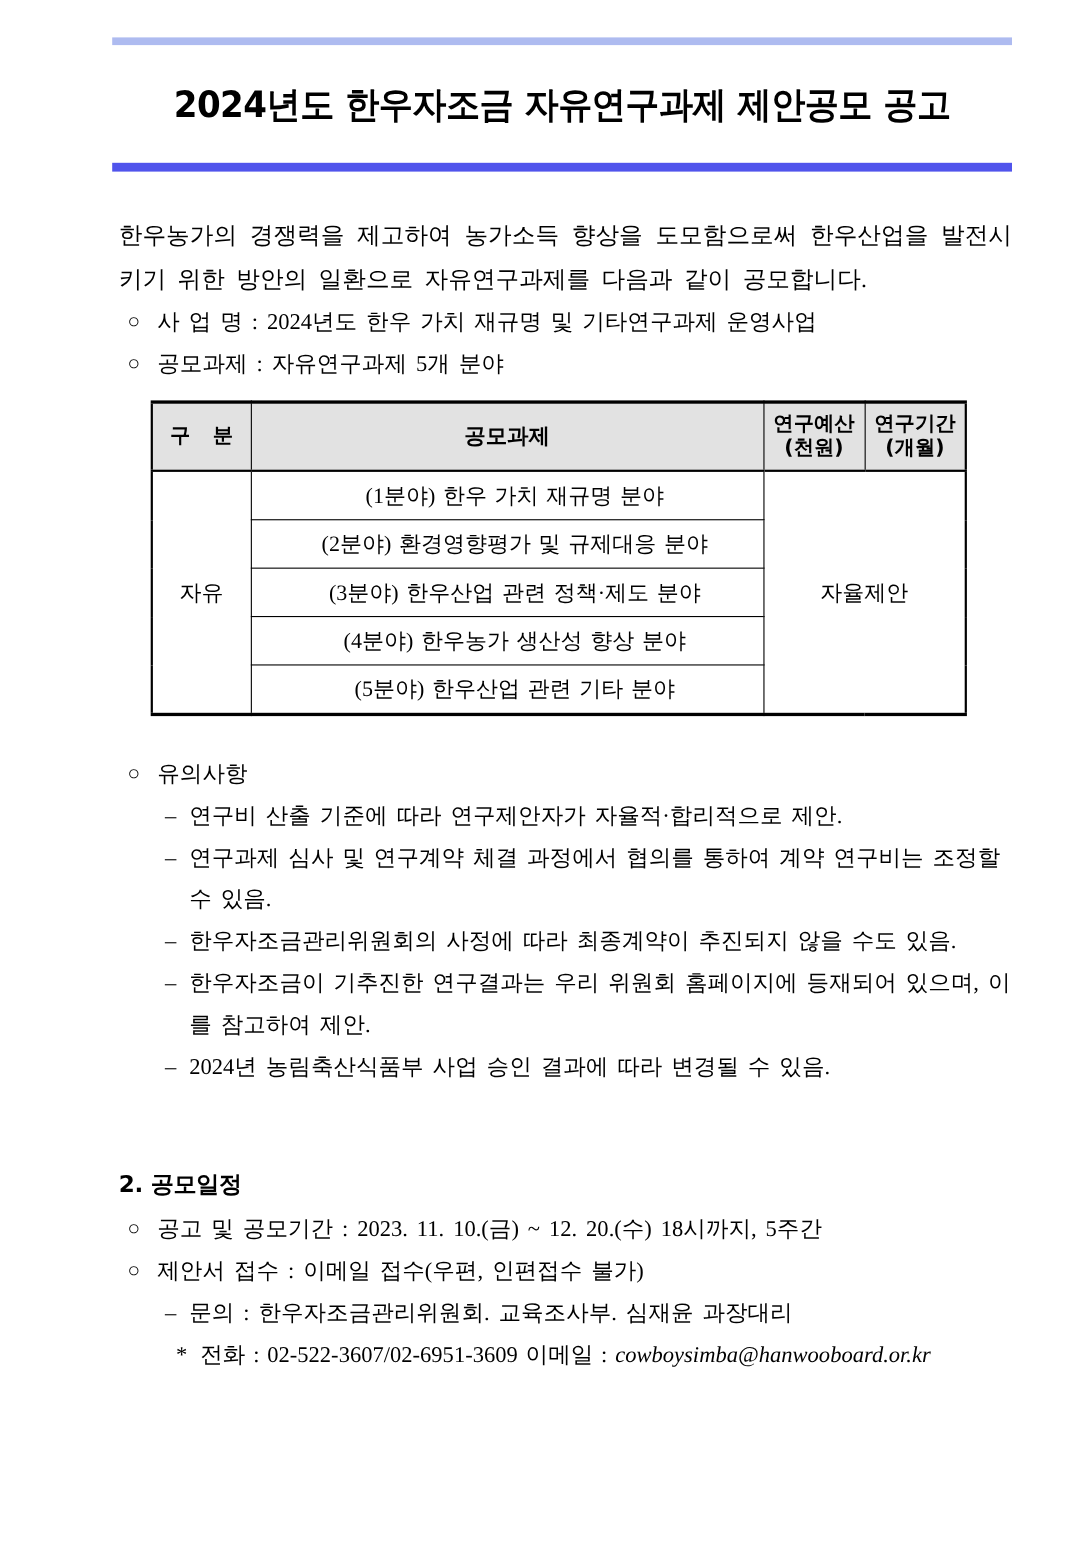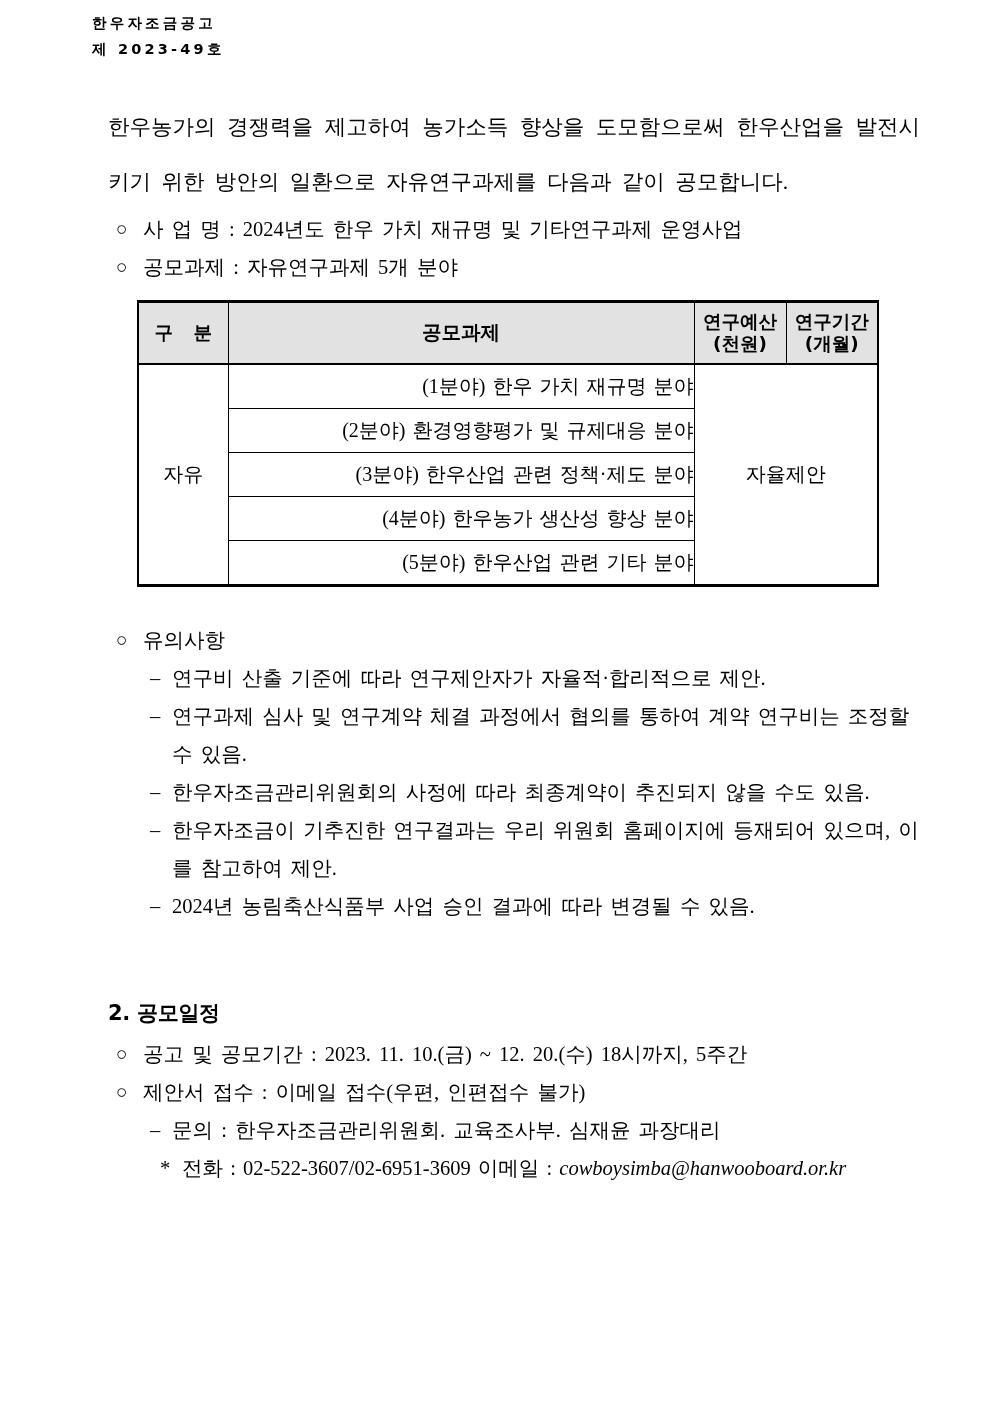"한우자조금공고" div.doc-header { html: <div> <div>한우자조금공고</div> <div>제 2023-49호</div> </div> -> none }
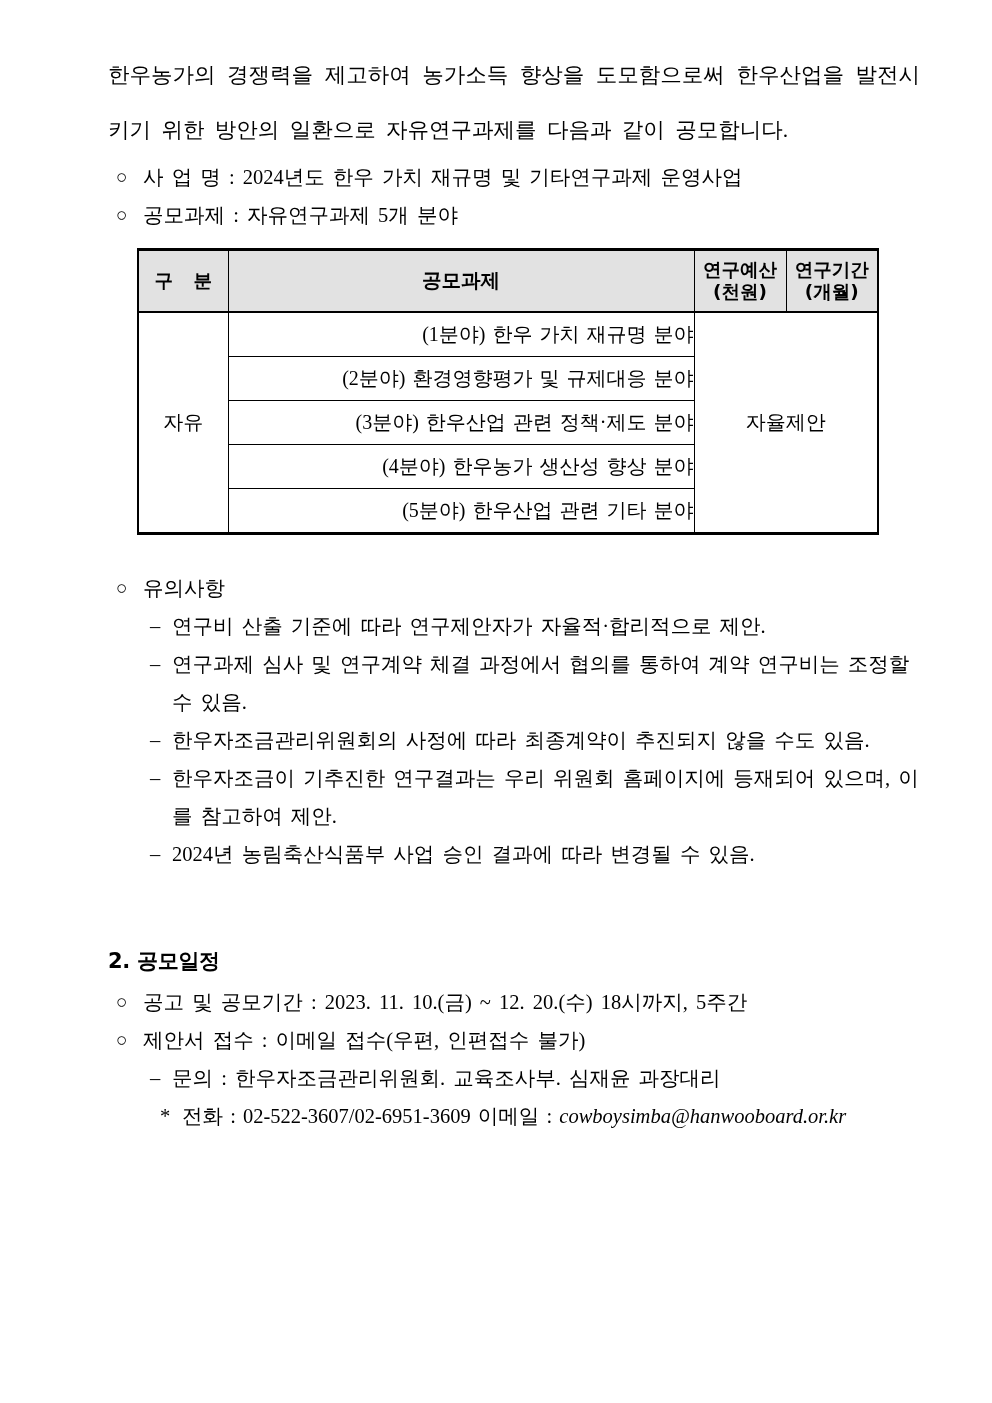"2024년도 한우자조금 자유연구과제 제안공모 공고" div.title-block { html: none -> <div> <div></div> <div>2024년도 한우자조금 자유연구과제 제안공모 공고</div> <div></div> </div> }
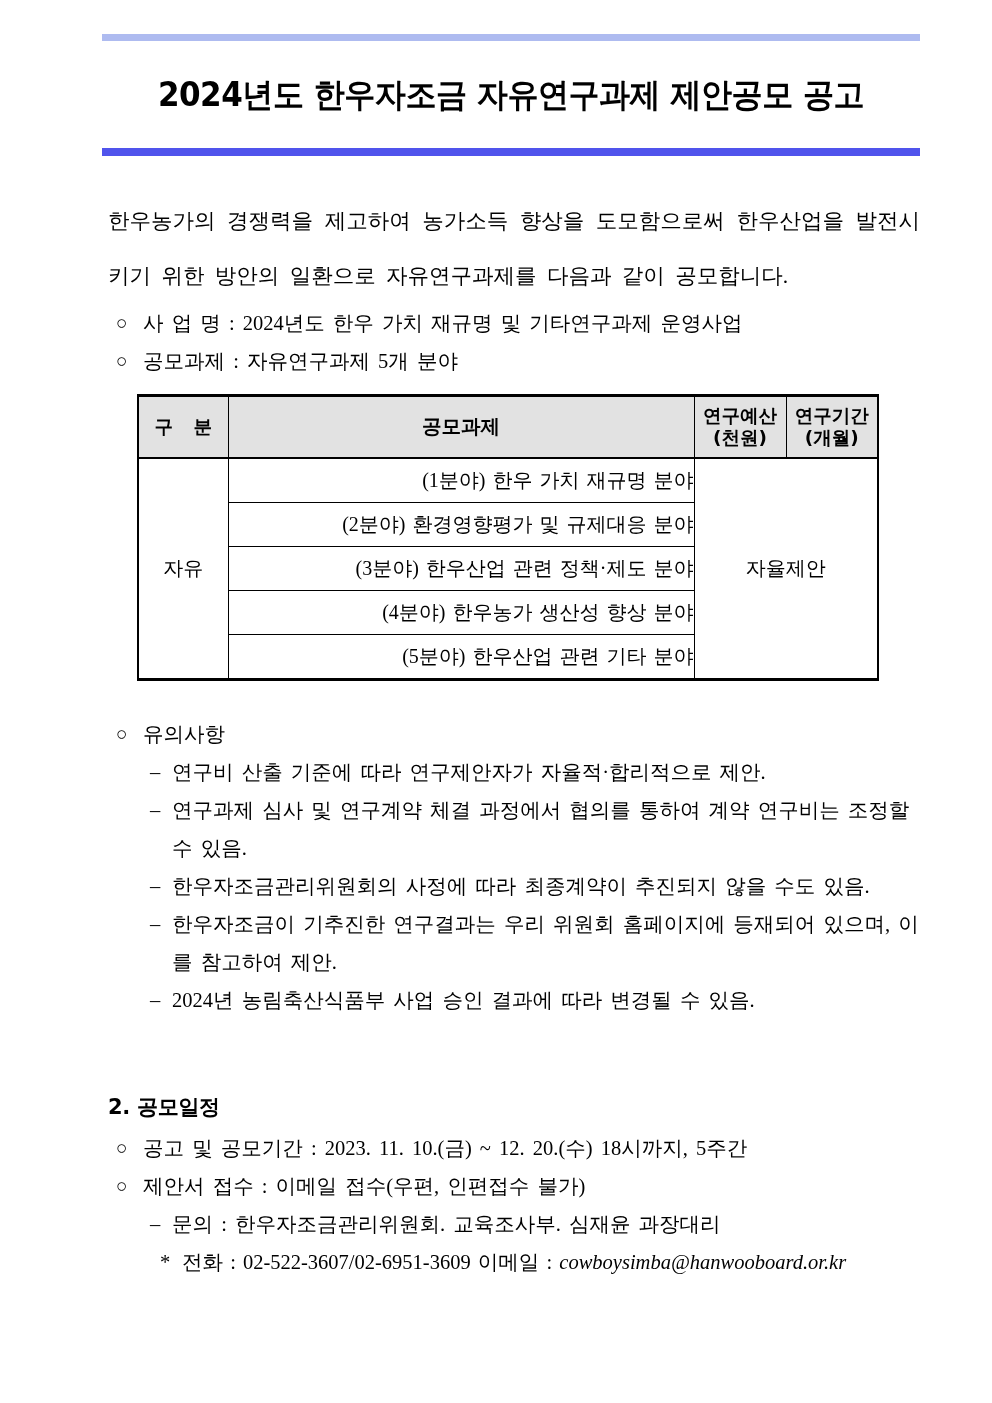"한우농가의 경쟁력을 제고하여 농가소득 향상을" .intro { line-height: 55px -> 40px }
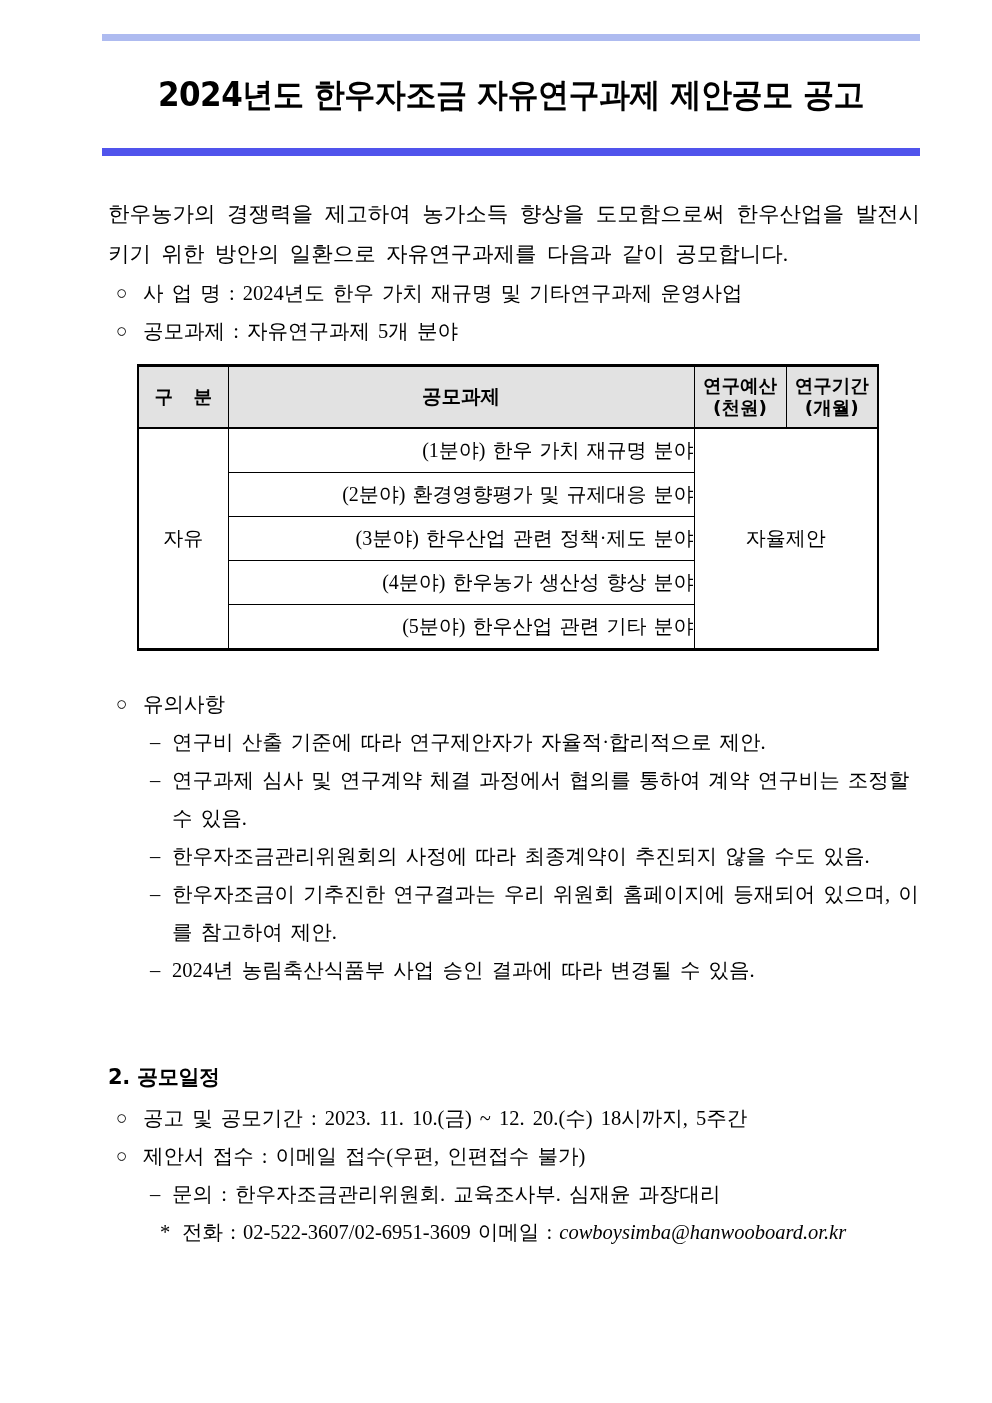"(1분야) 한우 가치 재규명 분야" table.notice td.task { text-align: right -> center }
